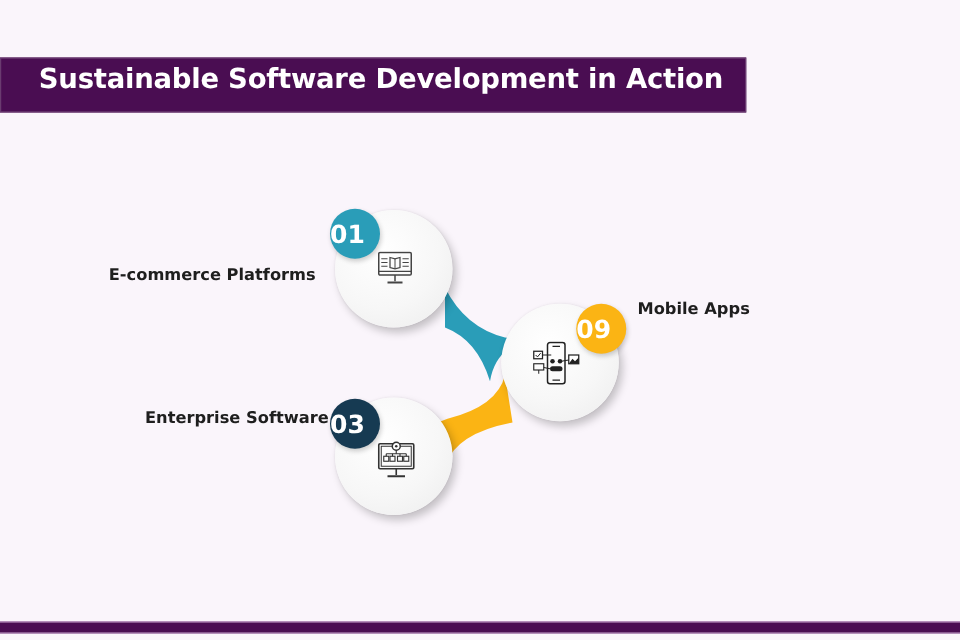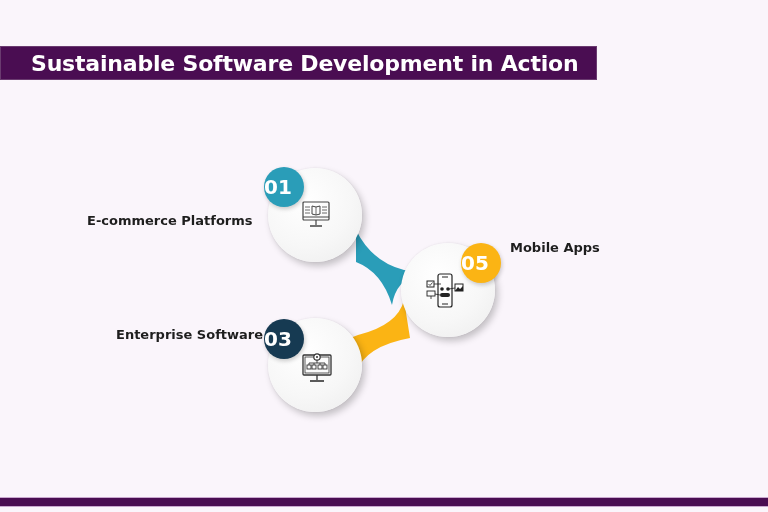"Sustainable Software Development in" .title-bar { height: 34px -> 44px }
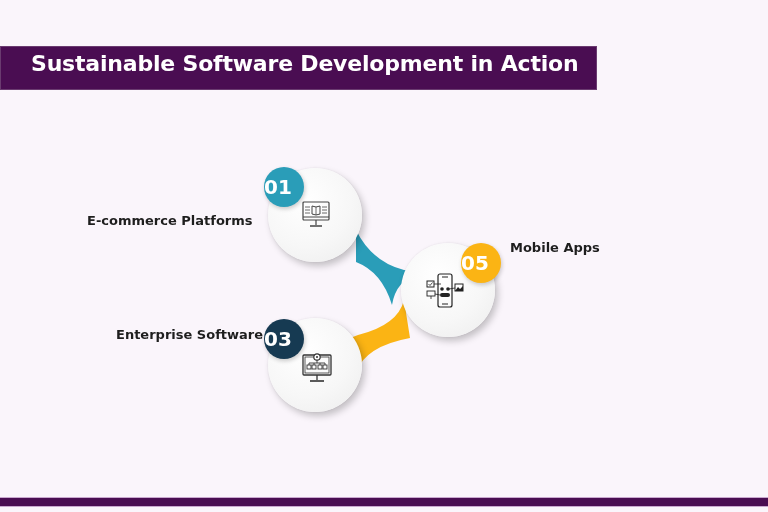"05" span { text: 05 -> 09 }
